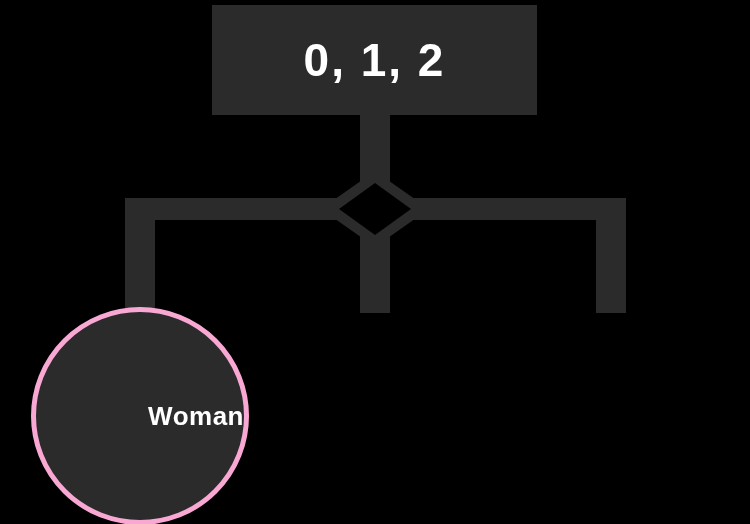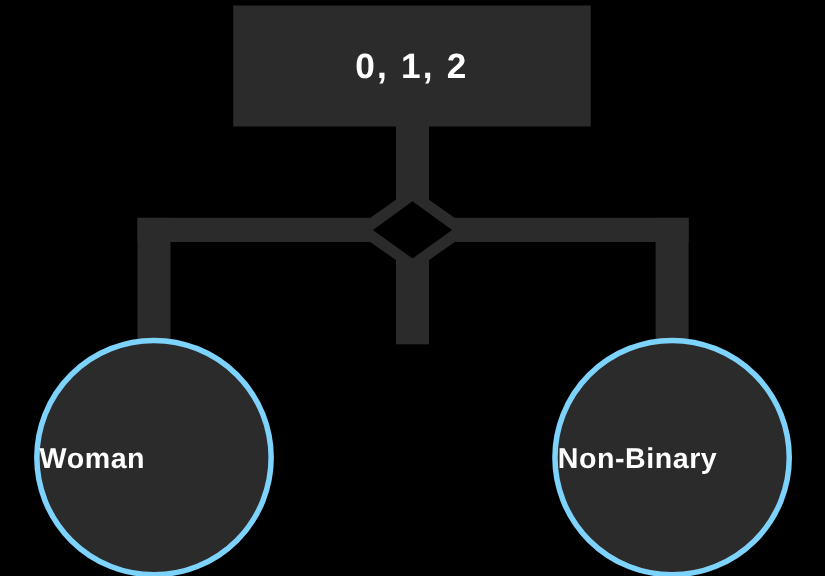"0, 1, 2" .root-node .label { font-size: 32px -> 46px }
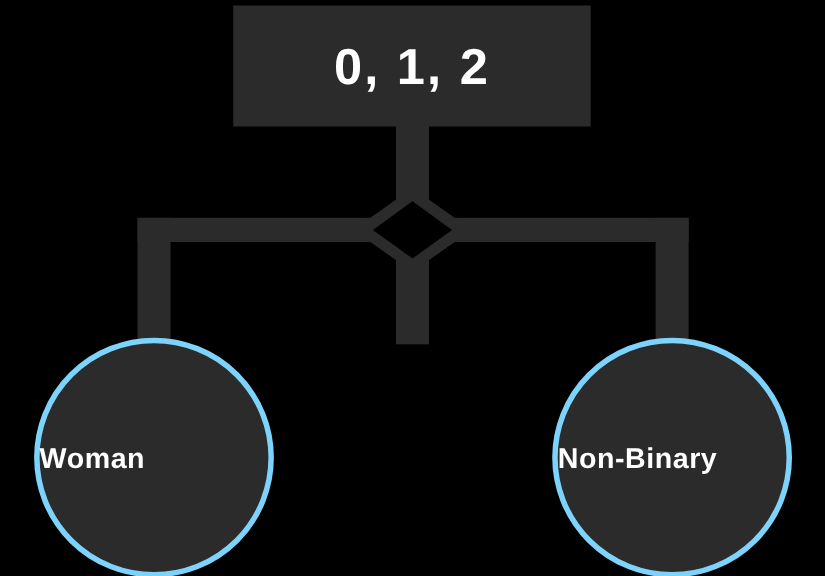"Woman" .circle-node { border: 5px solid #7dd3fc -> 5px solid #f9a8d4; justify-content: flex-start -> flex-end }
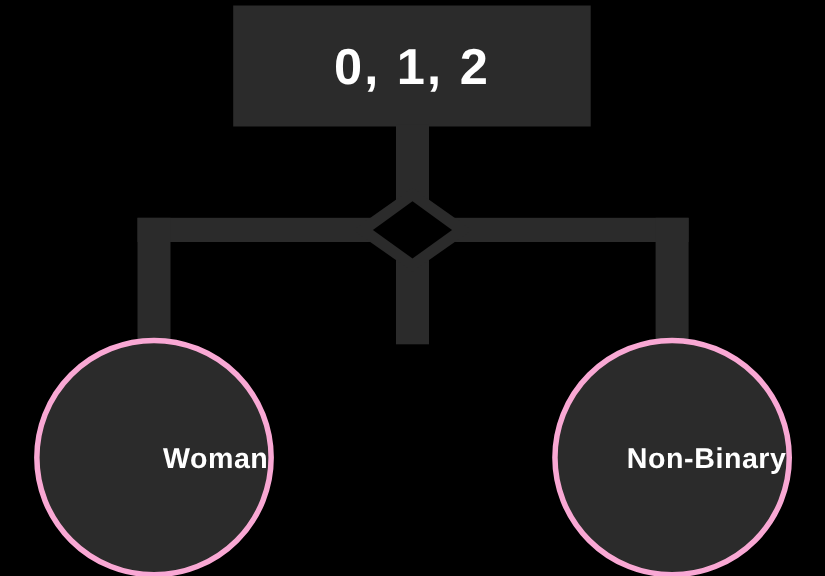"Non-Binary" div.circle-node { html: <div> <span>Non-Binary</span> </div> -> none }
